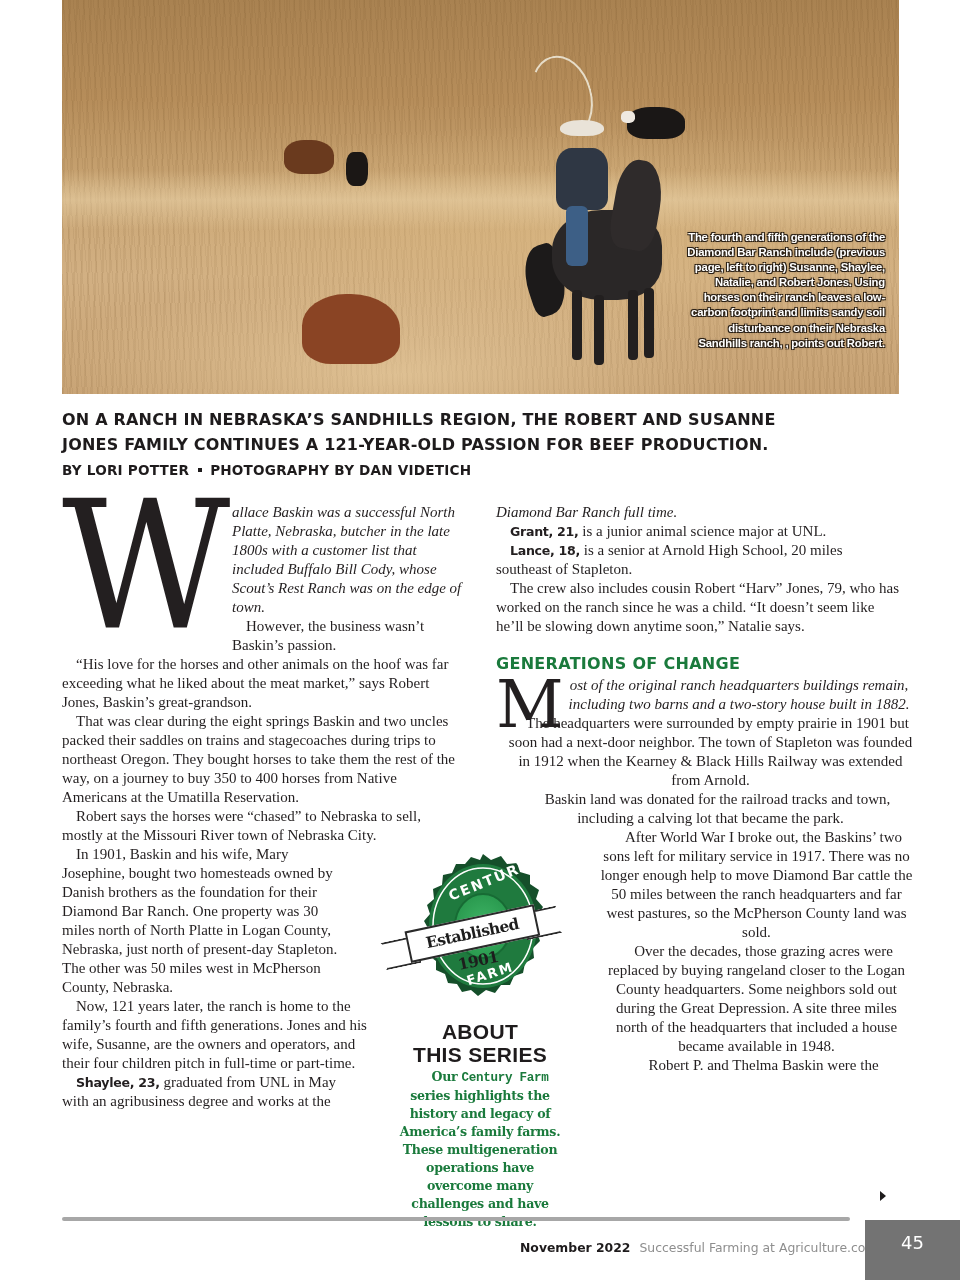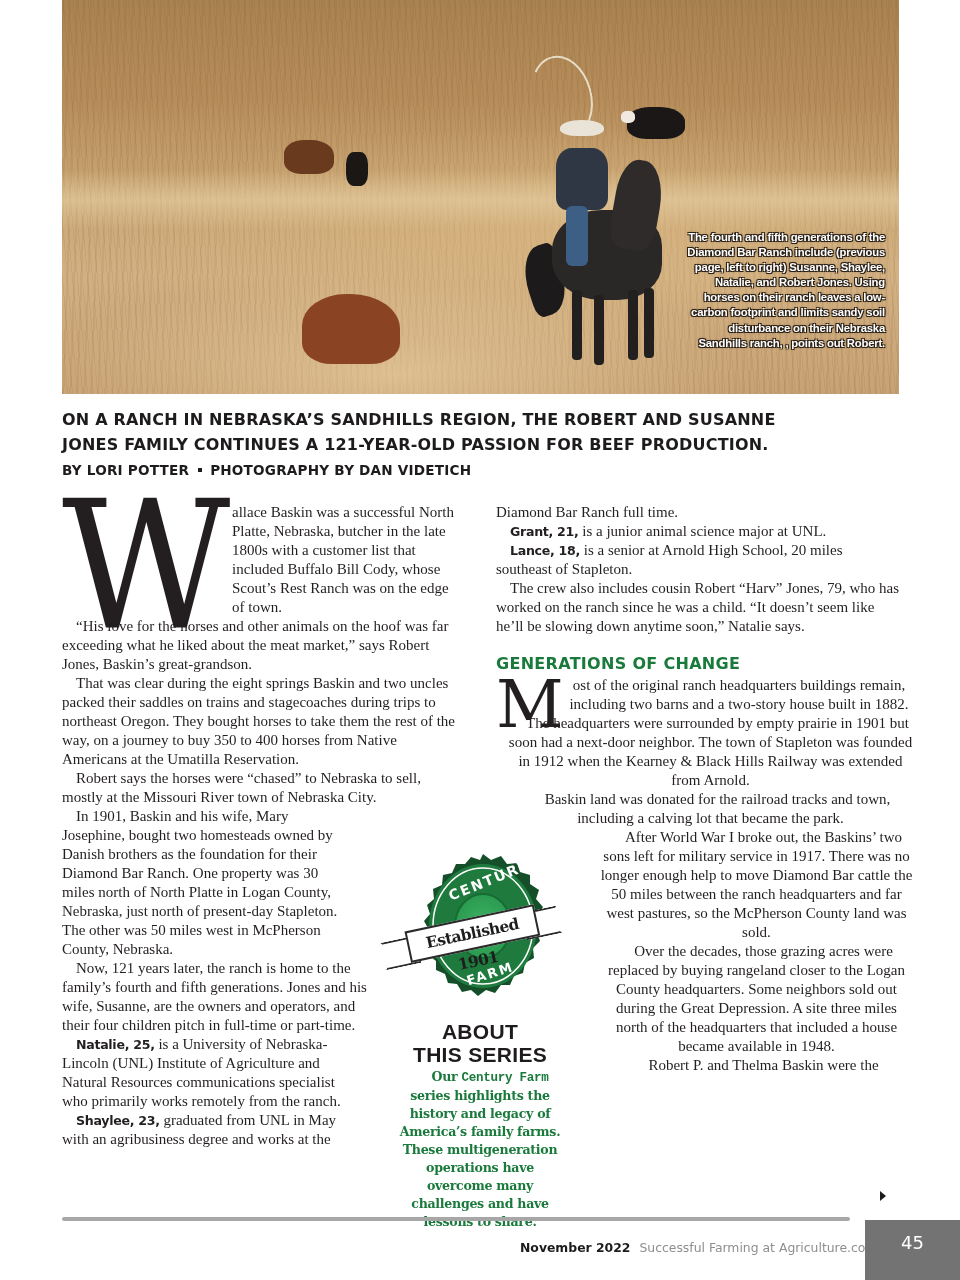"allace Baskin was a successful" .col p.noindent { font-style: none -> italic }
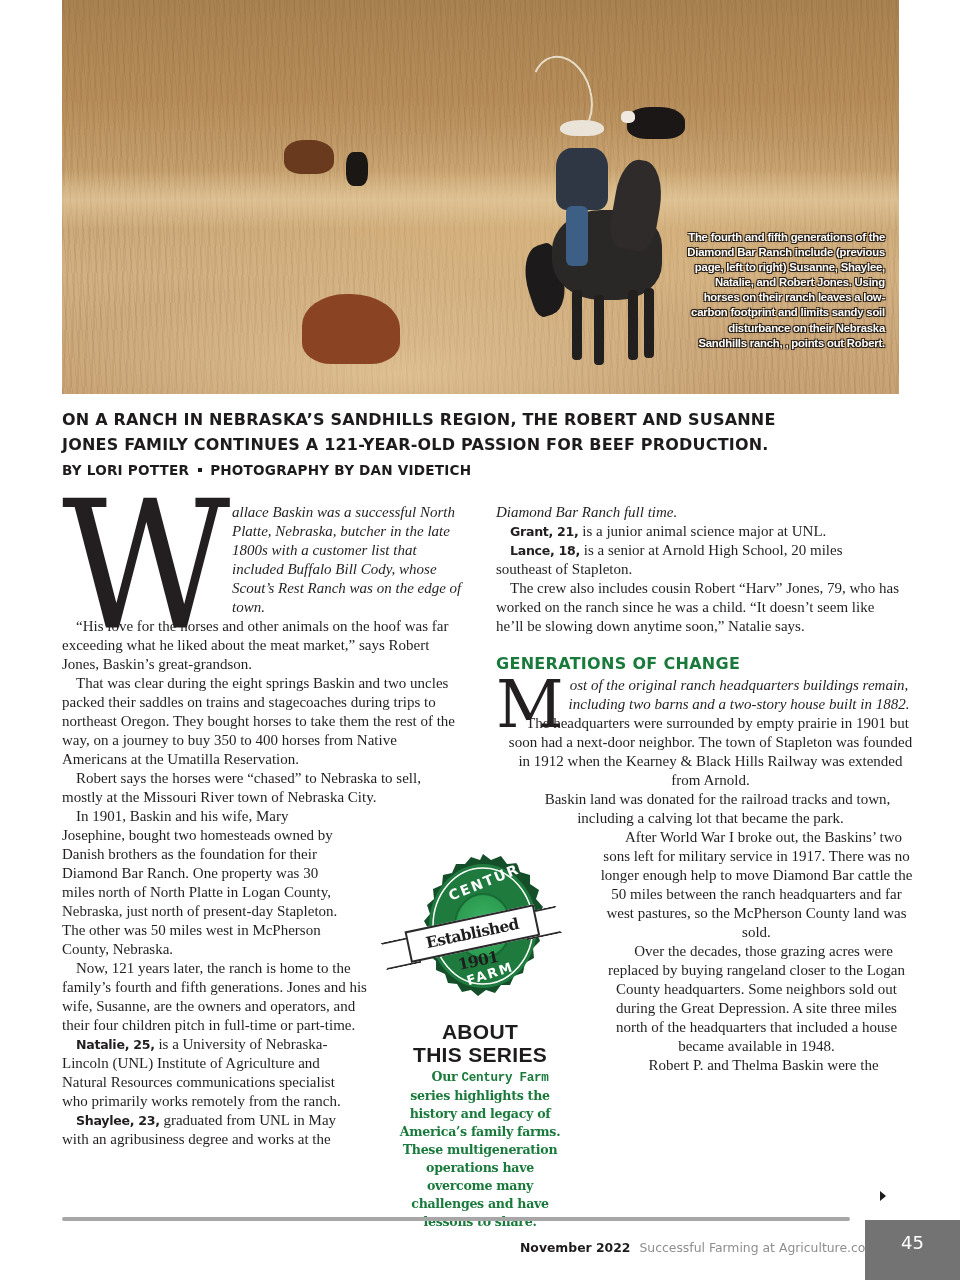"However, the business wasn’t Baskin’s" p.intro { html: none -> <p><span>However, the business wasn’t Baskin’s passion.</span></p> }
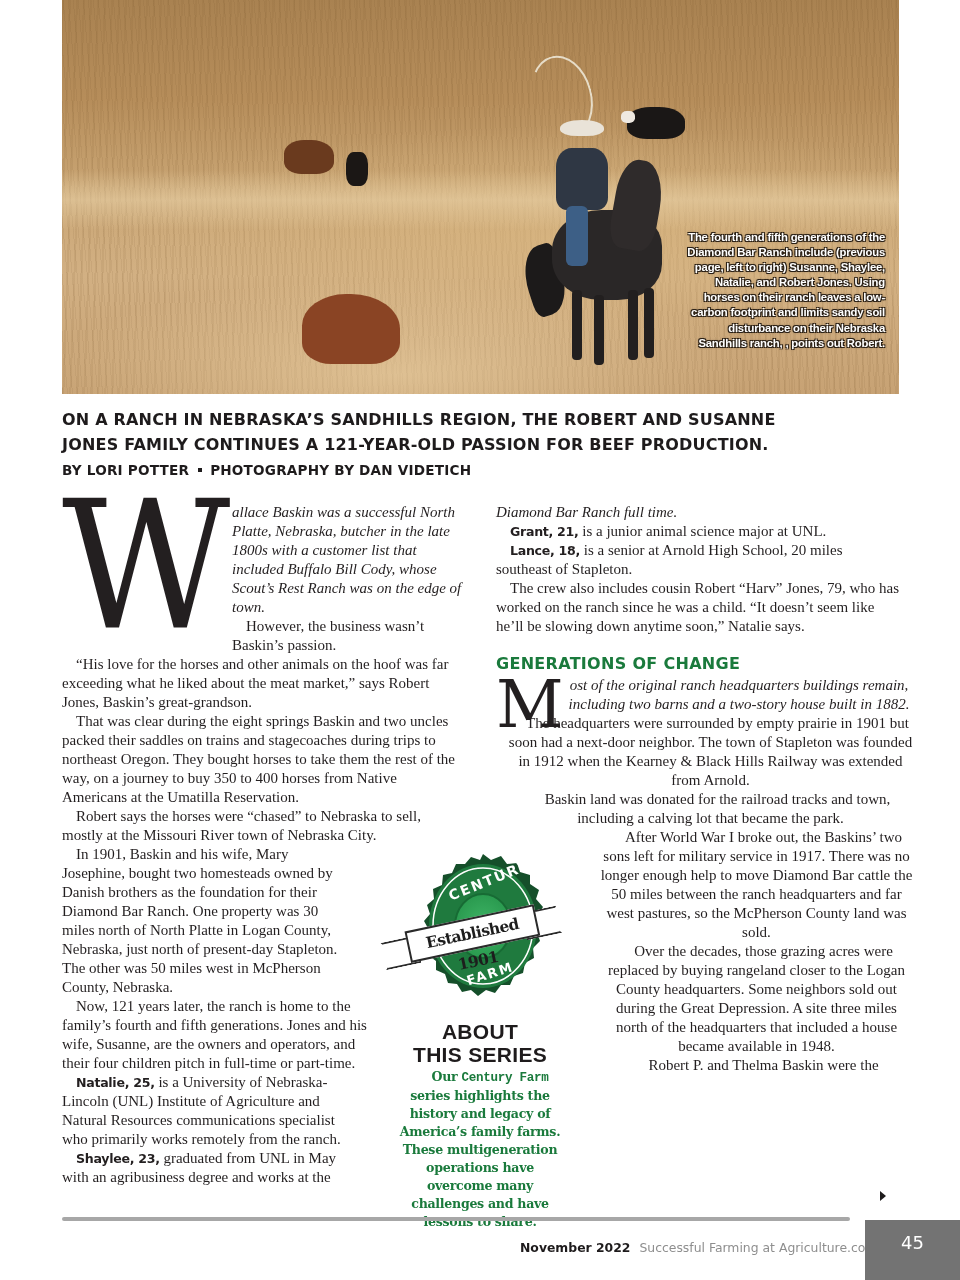"Natalie, 25, is a University" p { html: <p><b>Natalie, 25,</b><span> is a University of Nebraska-Lincoln (UNL) Institute of Agriculture and Natural Resources communications specialist who primarily works remotely from the ranch.</span></p> -> none }
